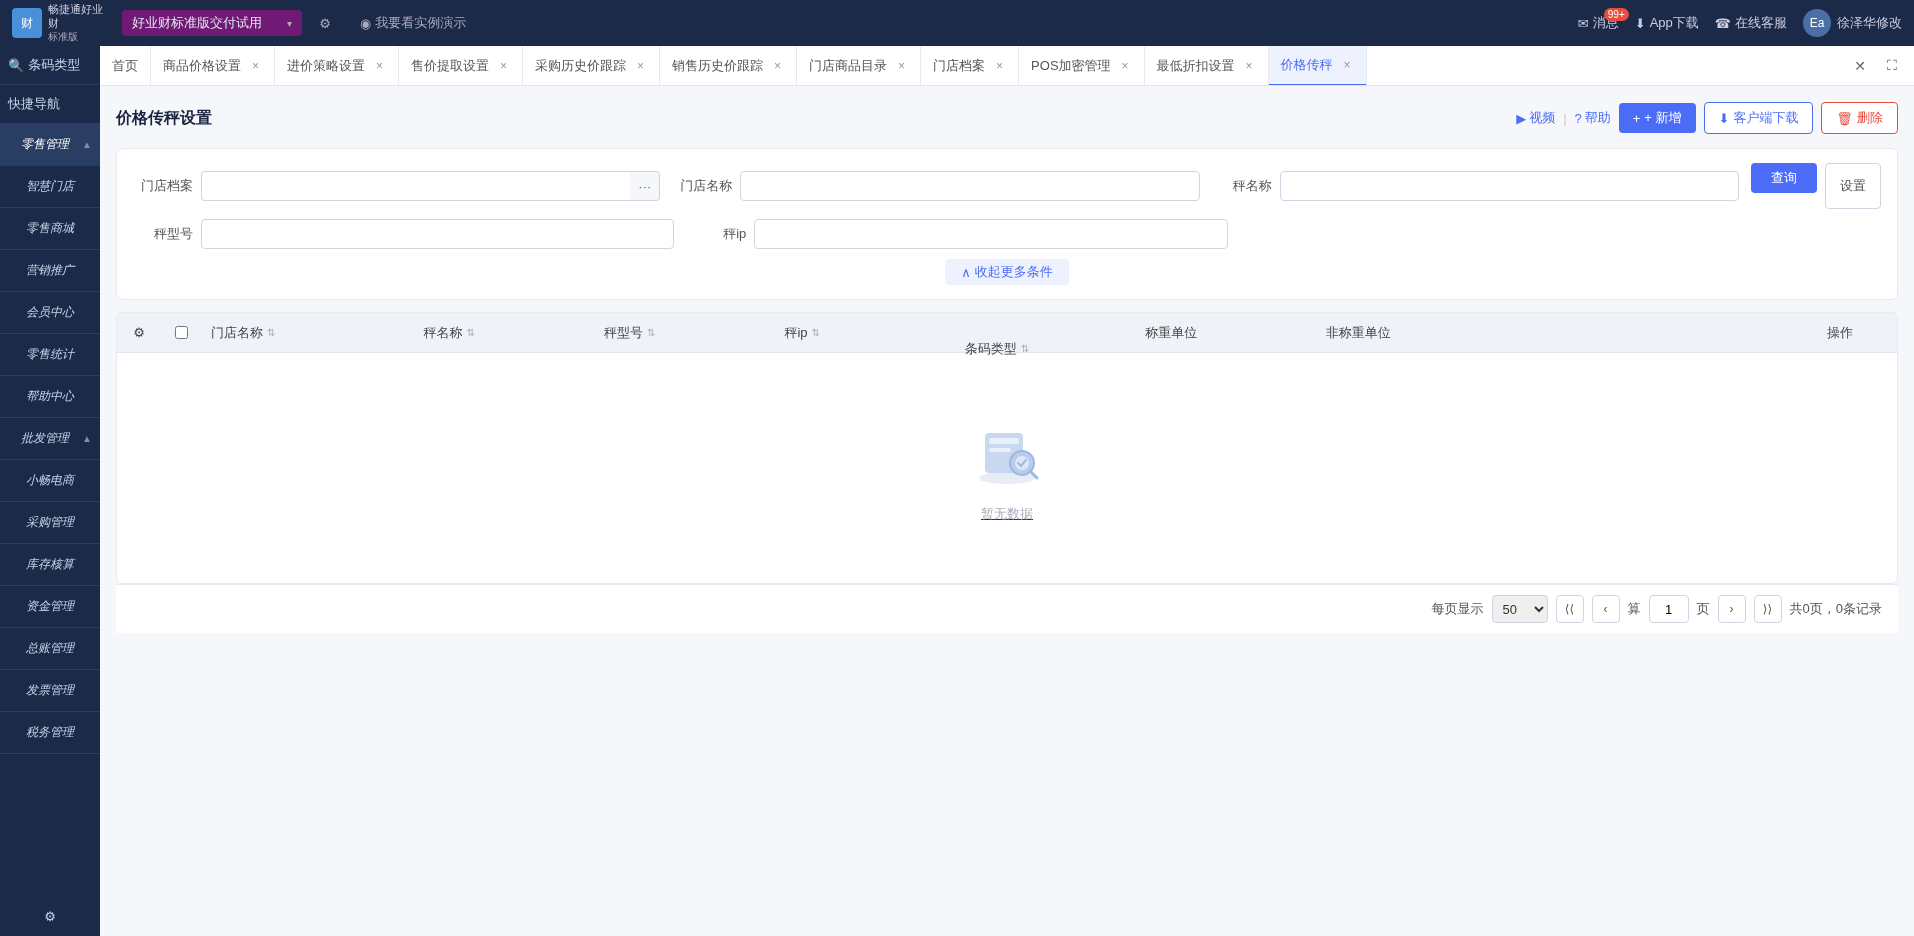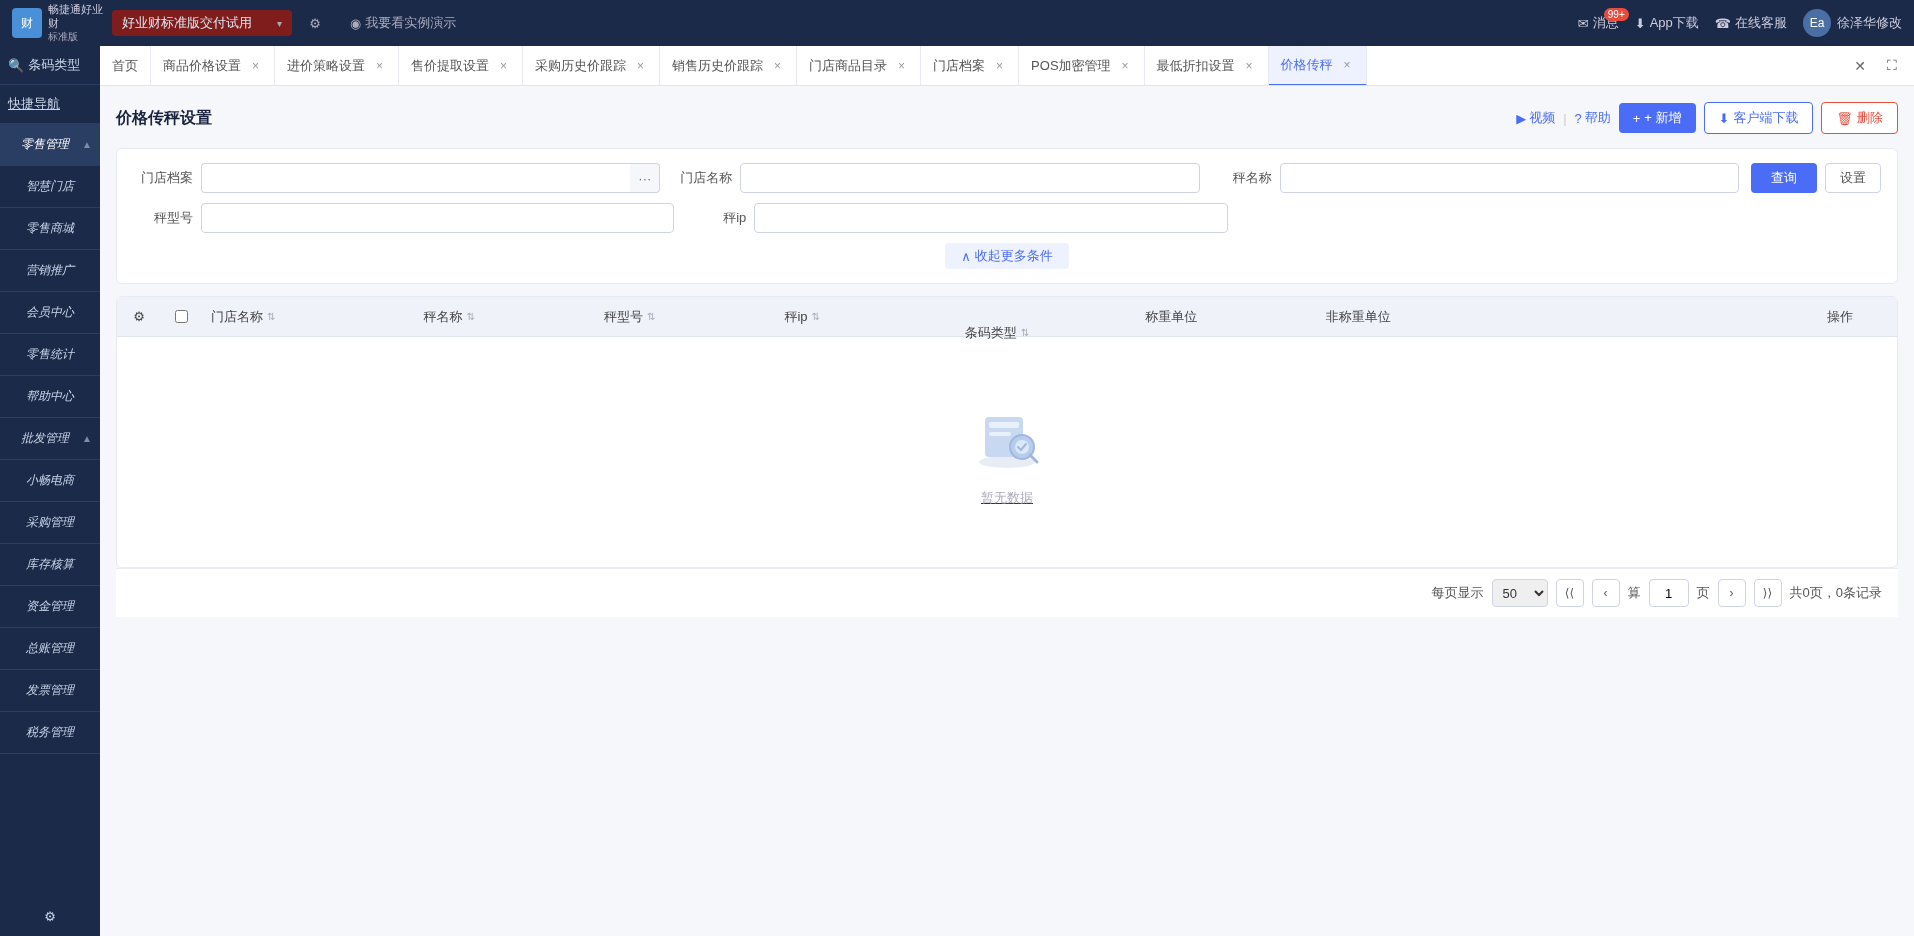"好业财标准版交付试用" .selector-area { background: #7f1d1d -> #701a75; margin-left: 0 -> 10px }
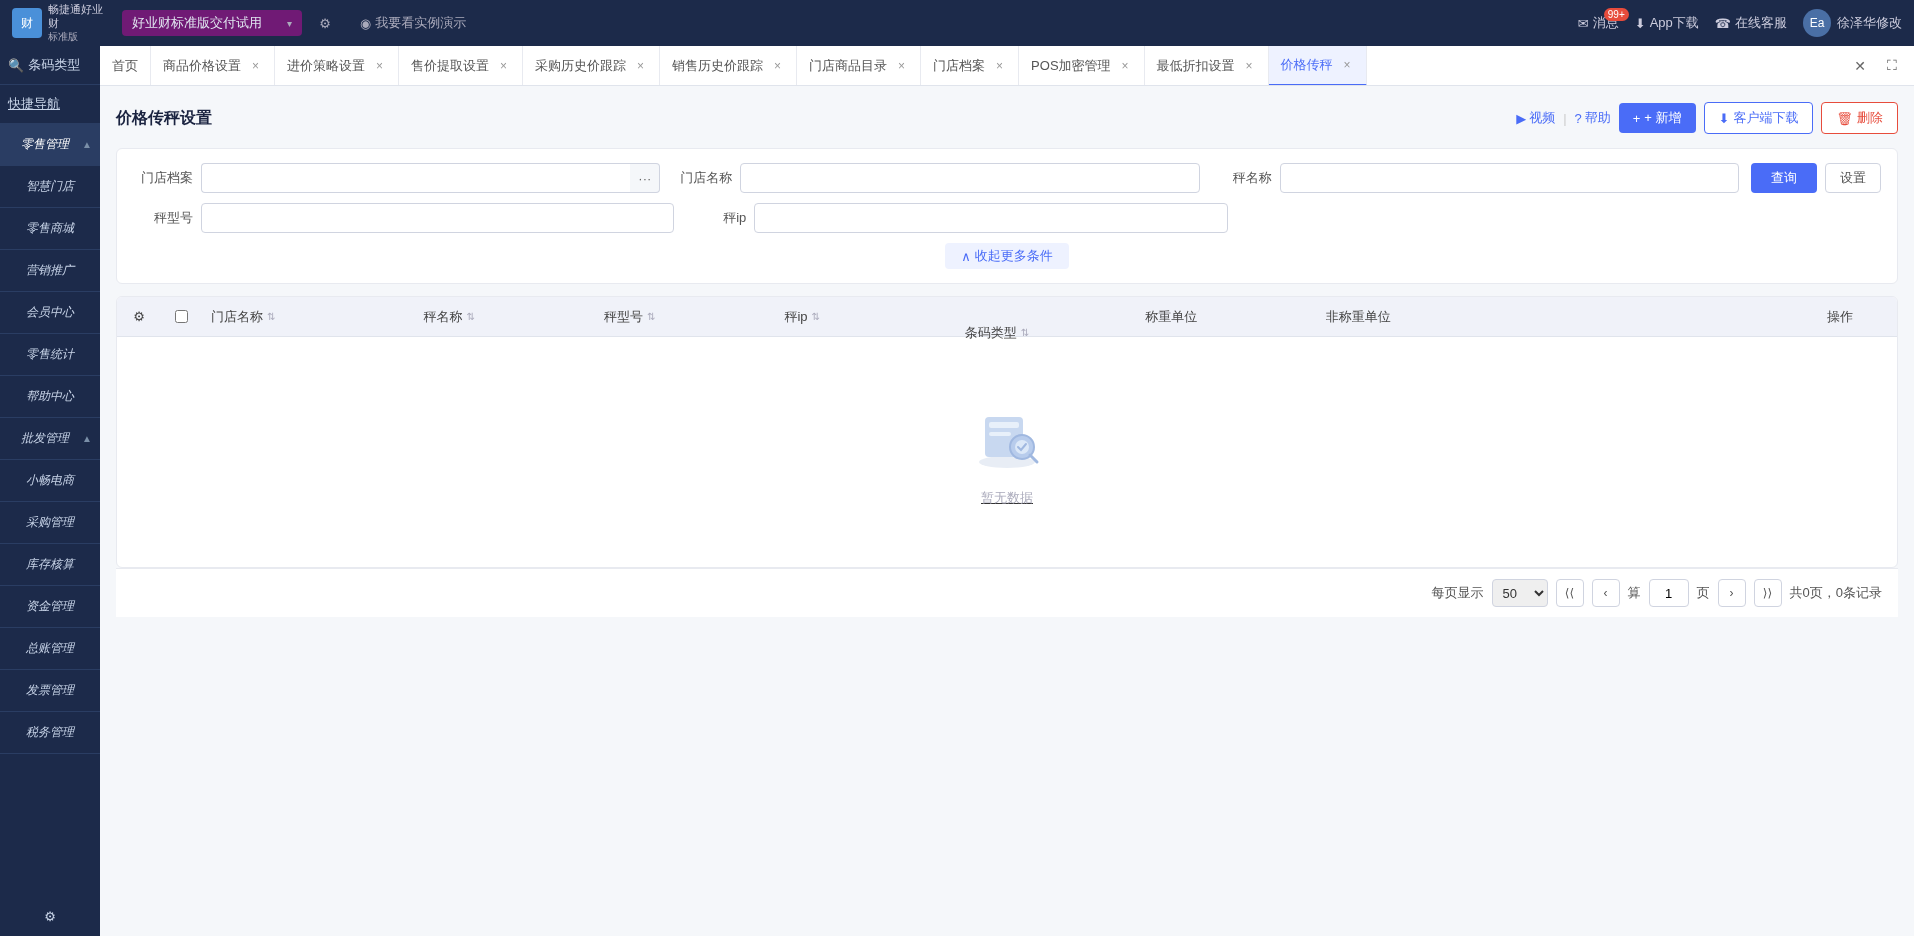"快捷导航" .sidebar-quick-nav { text-decoration: underline -> none }
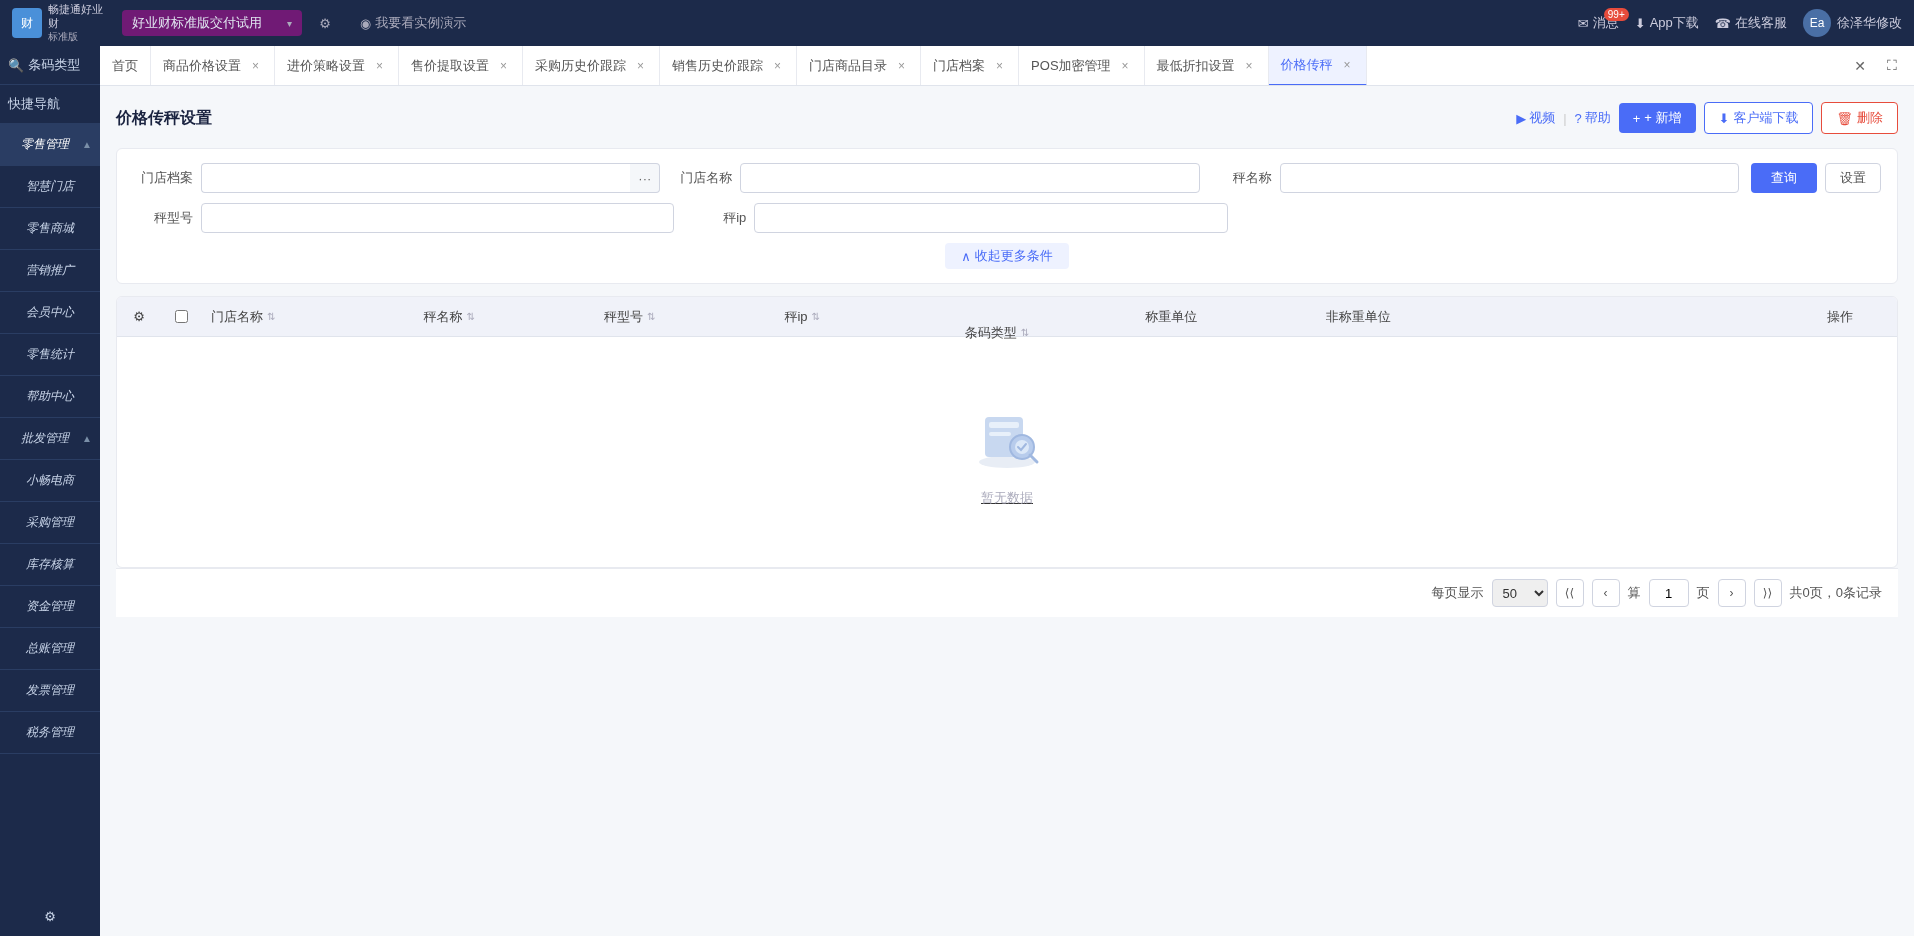"设置" button.btn-outline { height: 30px -> 46px }
